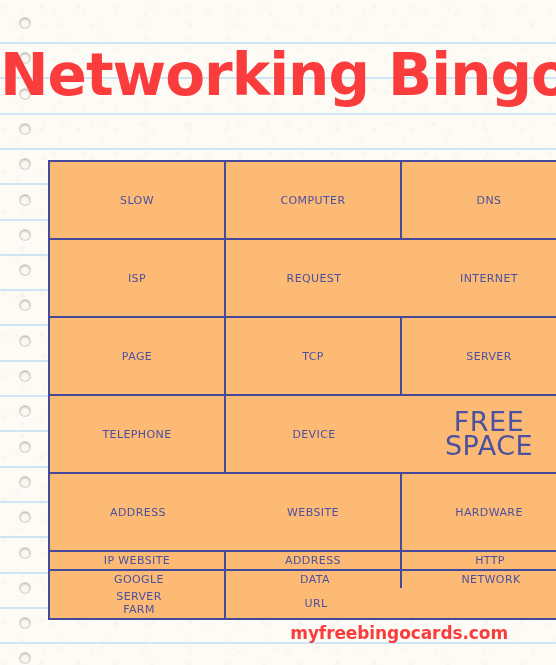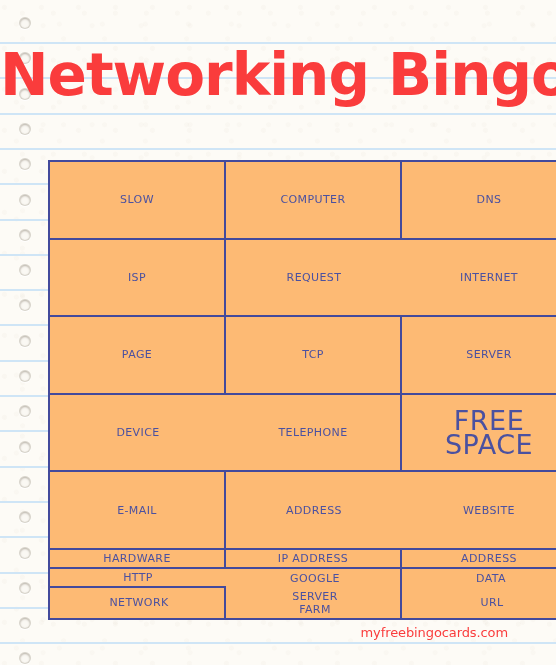"DEVICE" div.bingo-cell { order: before "TELEPHONE" -> after "TELEPHONE" }
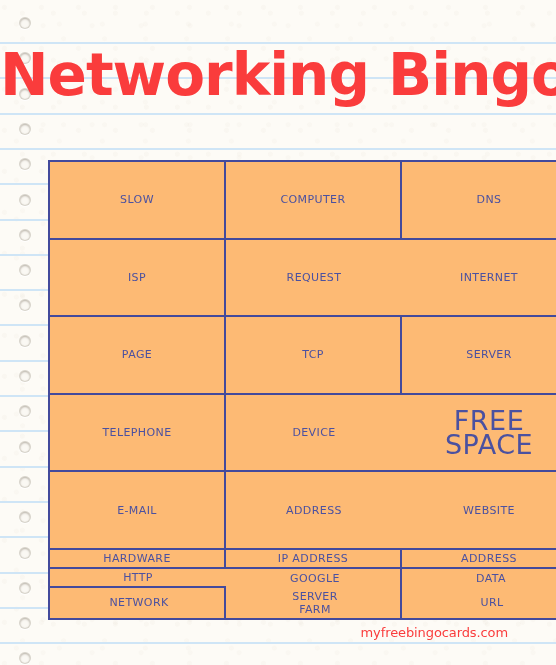"E-MAIL" div.bingo-cell { html: <div>E-MAIL</div> -> none }
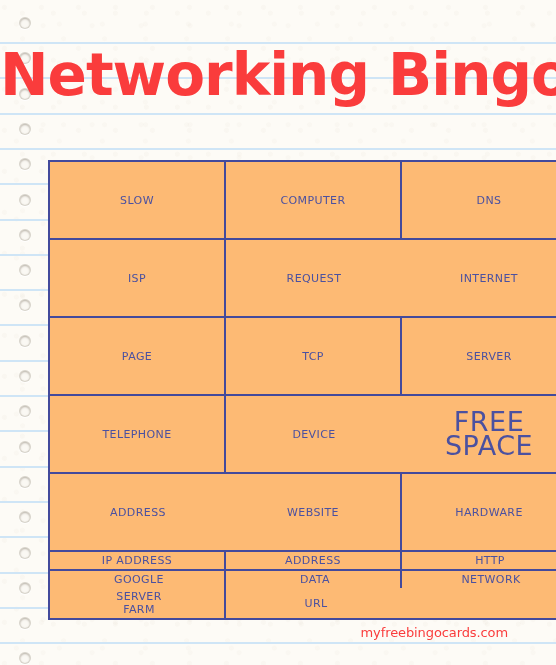"IP ADDRESS" div.bingo-cell { text: ADDRESS -> WEBSITE }
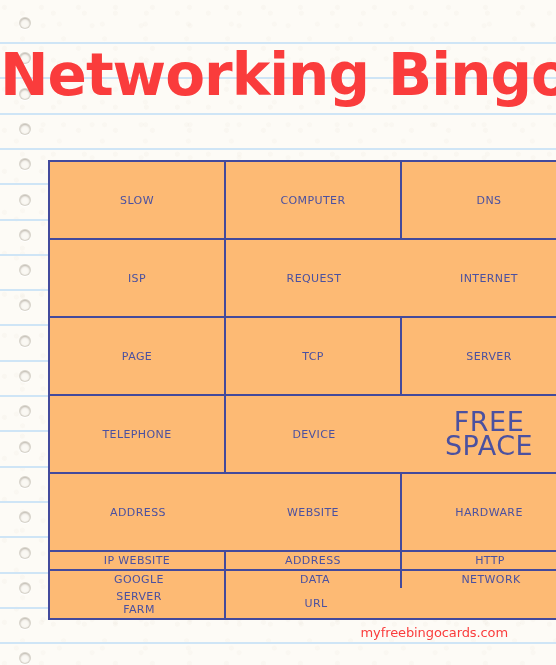"myfreebingocards.com" #footer-credit { font-size: 13px -> 17px; font-weight: normal -> bold }
